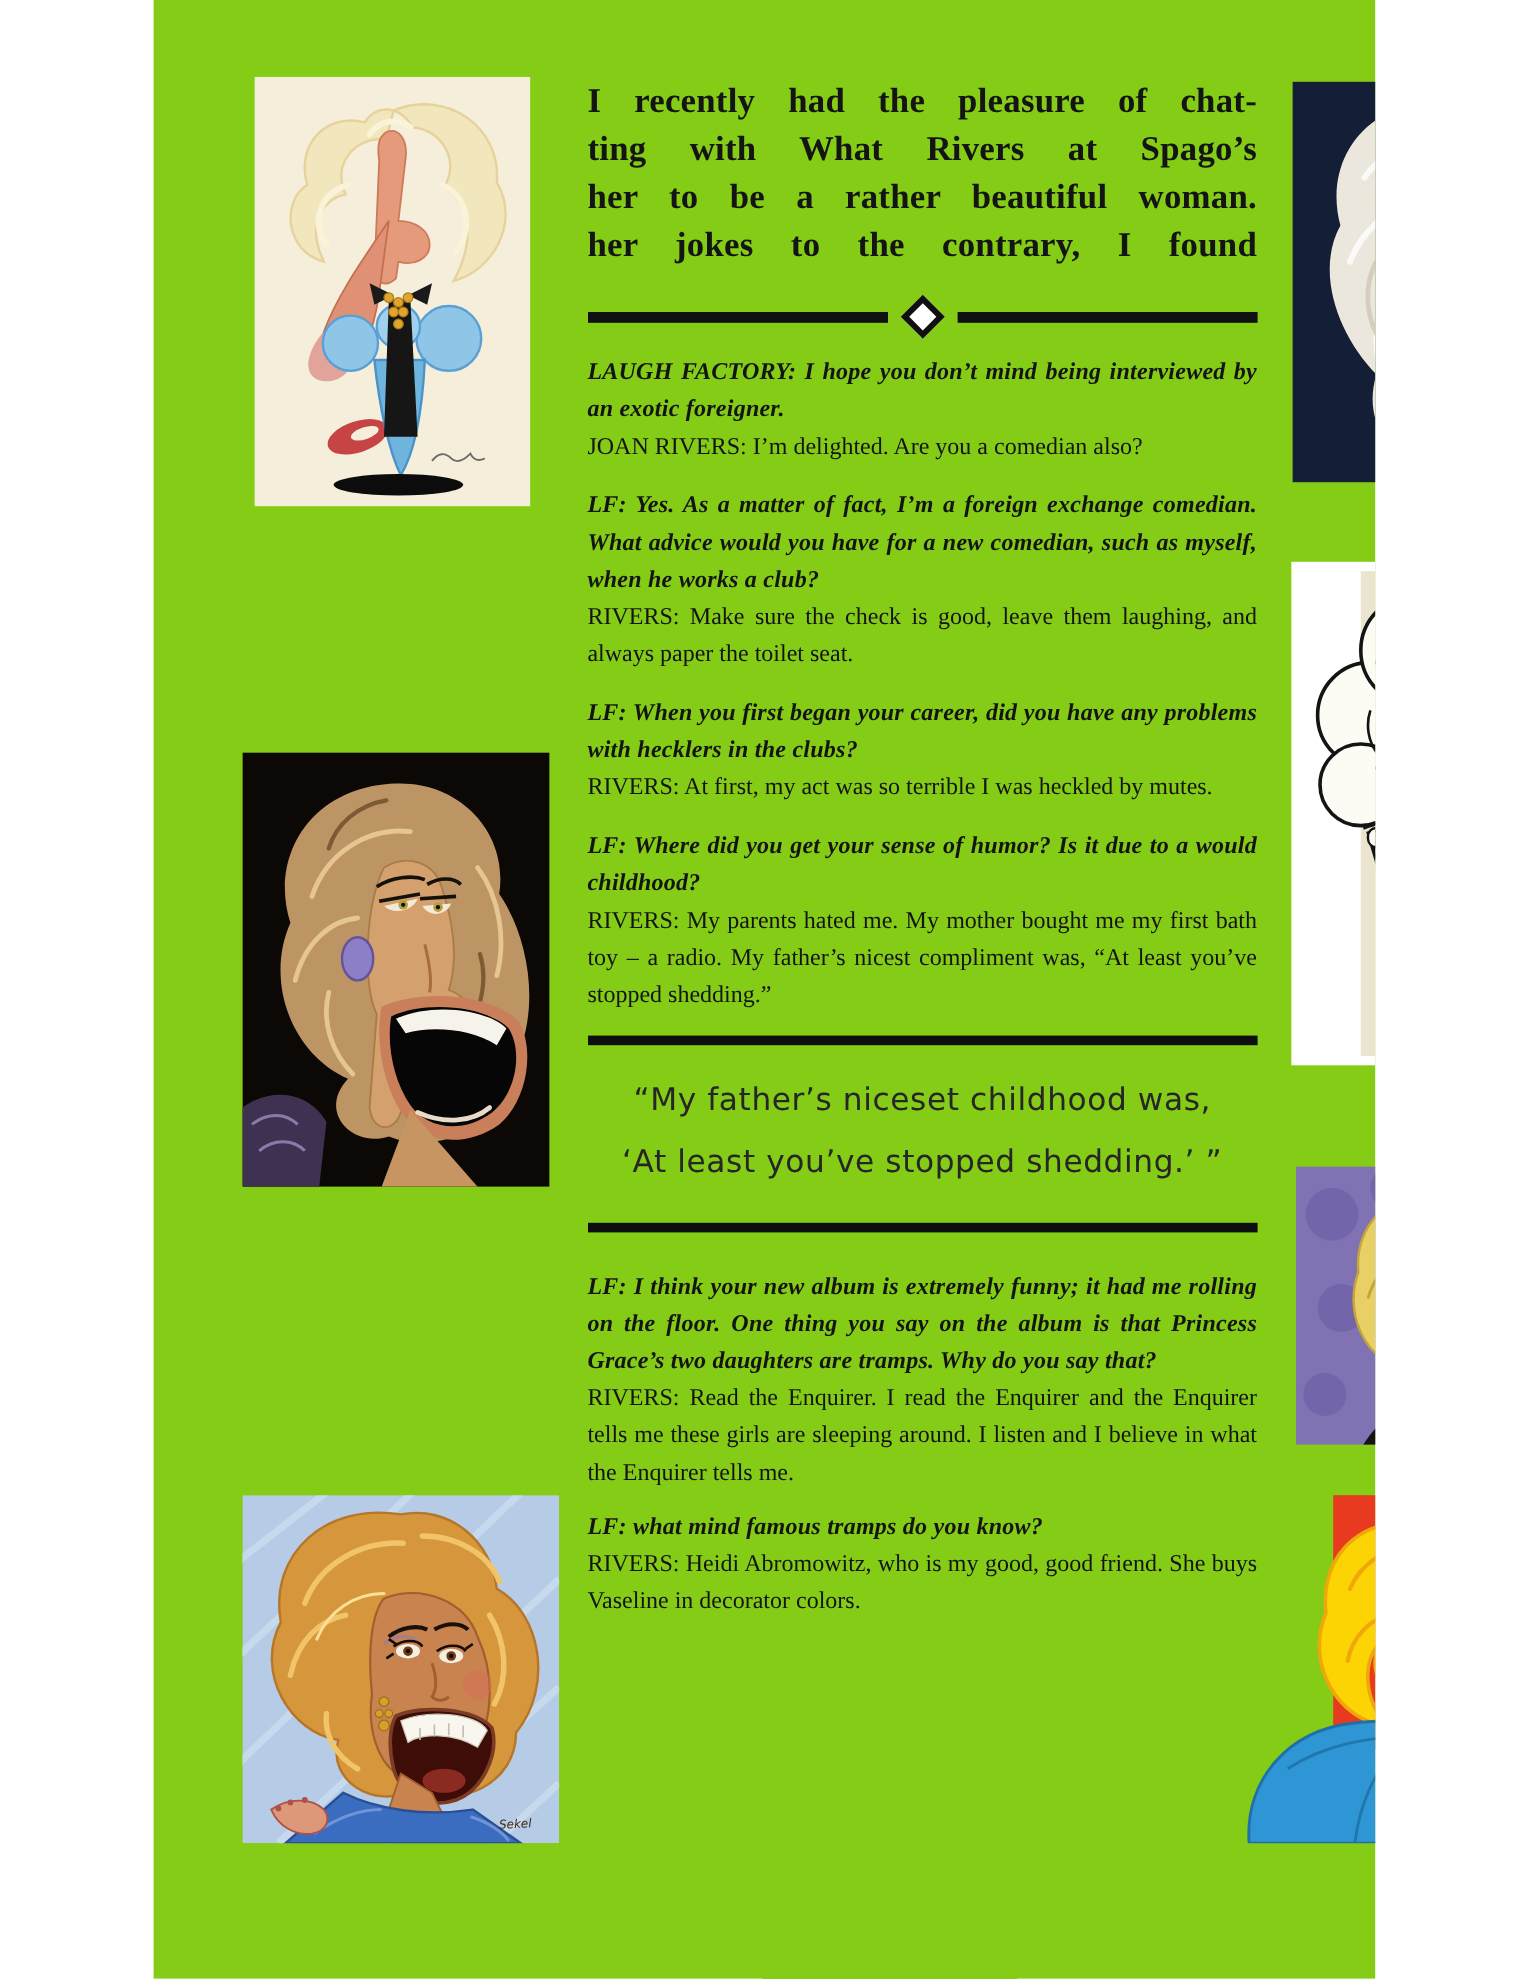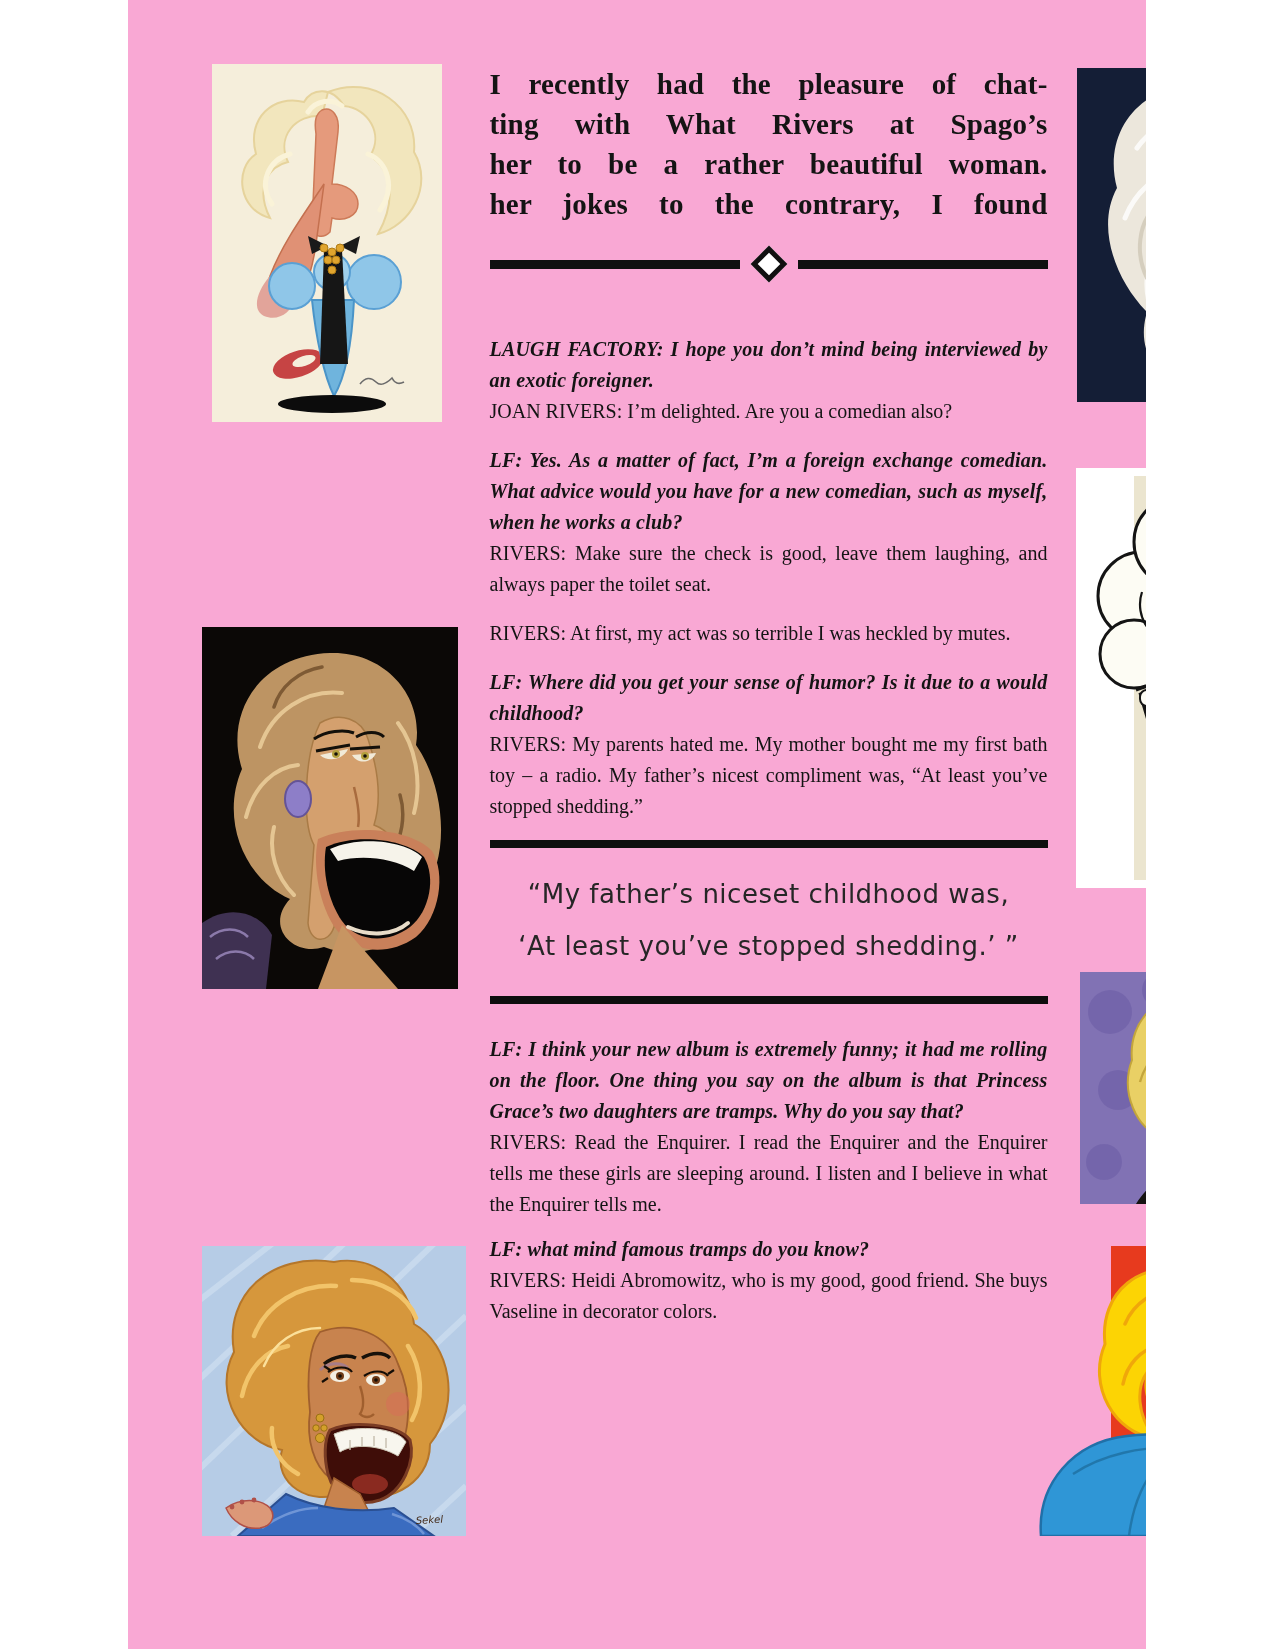"I recently had the pleasure" .page { background: #f9a8d4 -> #84cc16 }
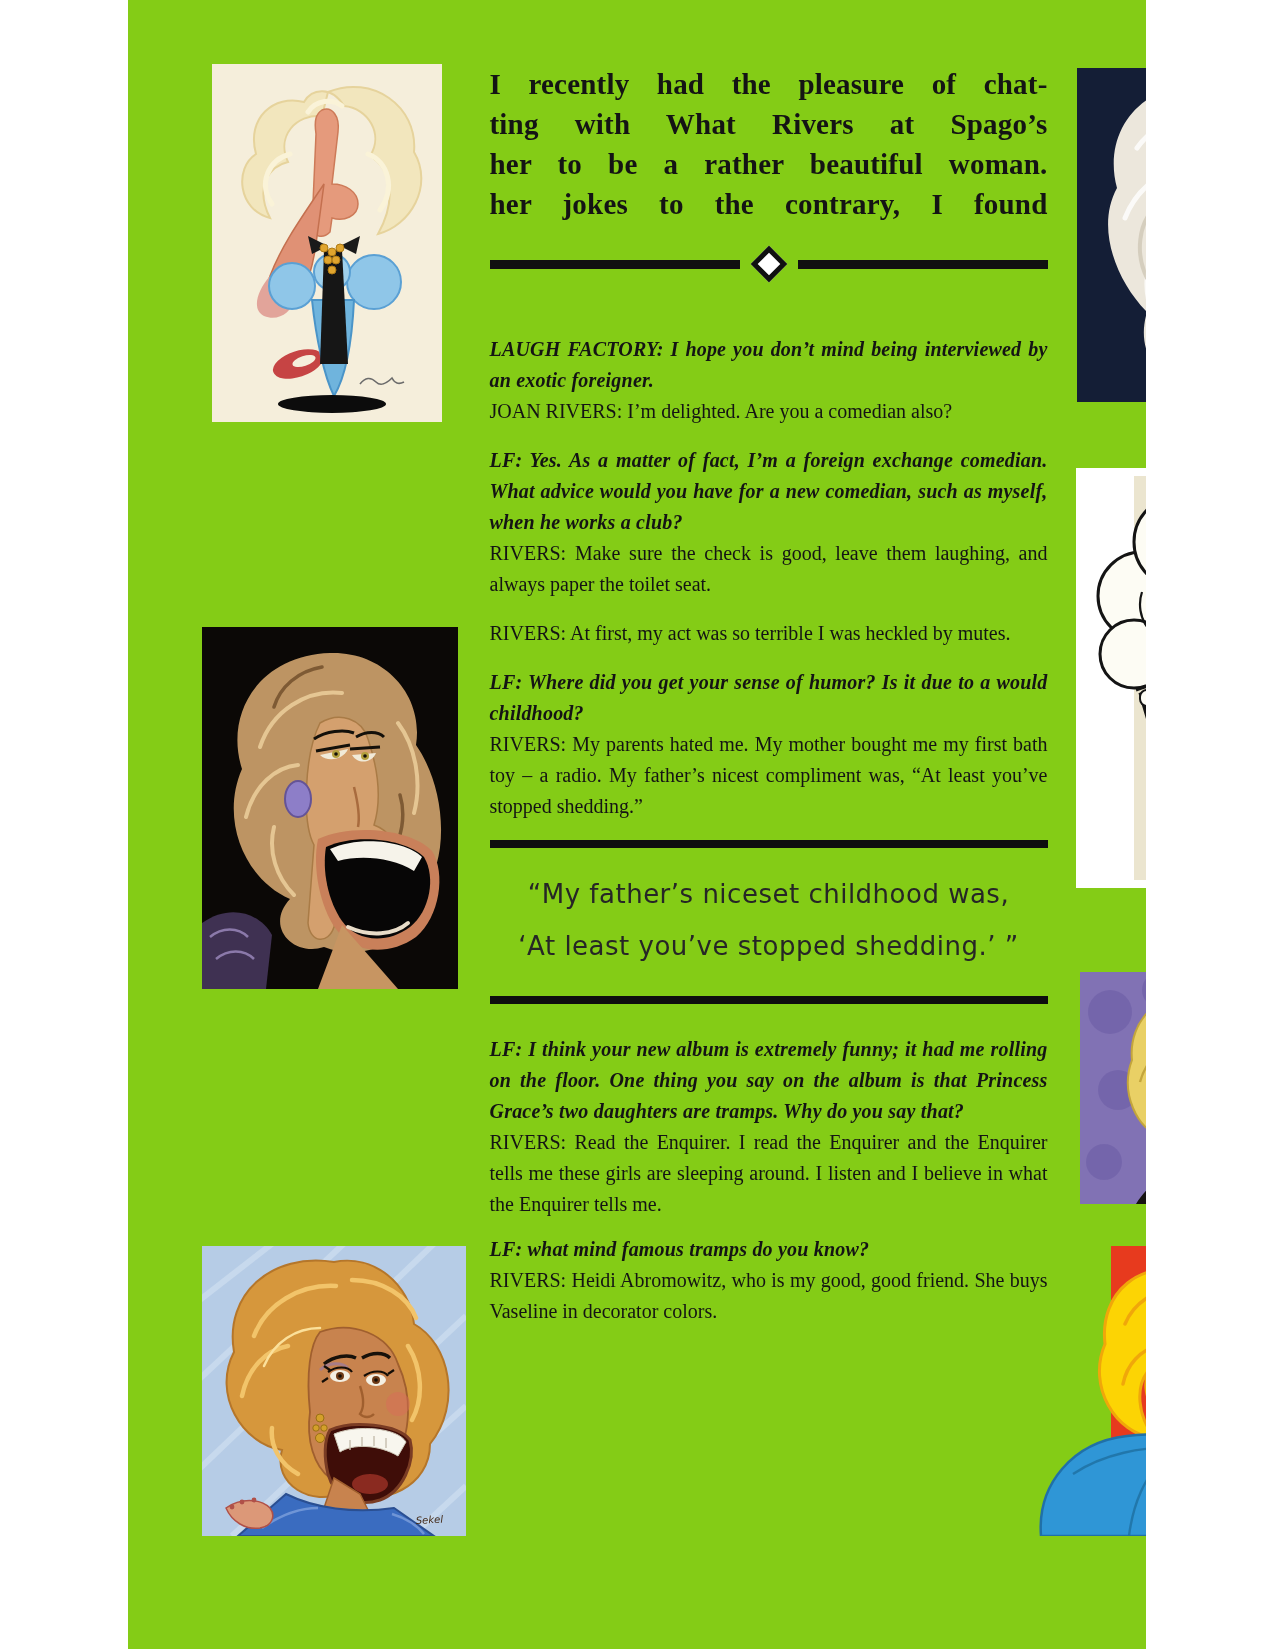"LAUGH FACTORY: I hope you" .qa-section { margin-top: 56px -> 17px }
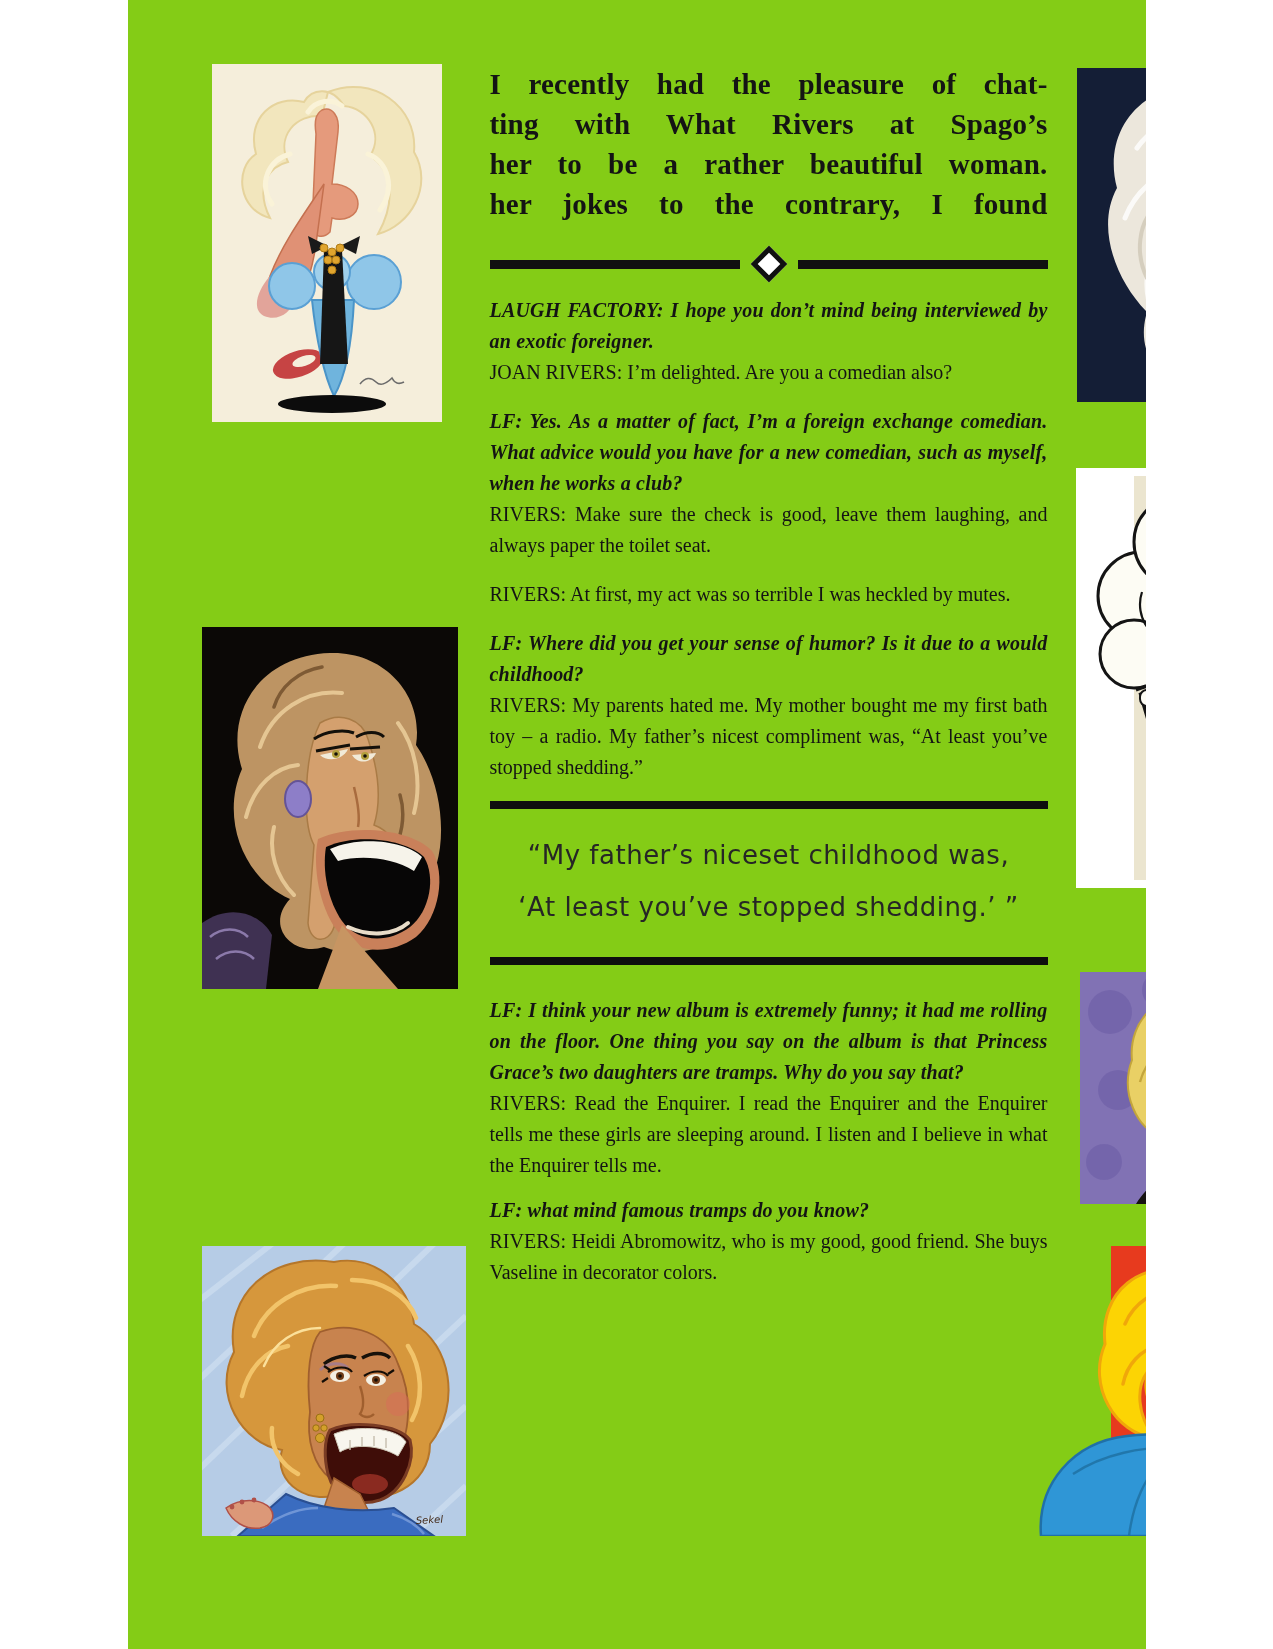"LF: When you first began" div.q { html: none -> <div>LF: When you first began your career, did you have any problems with hecklers in the clubs?</div> }
